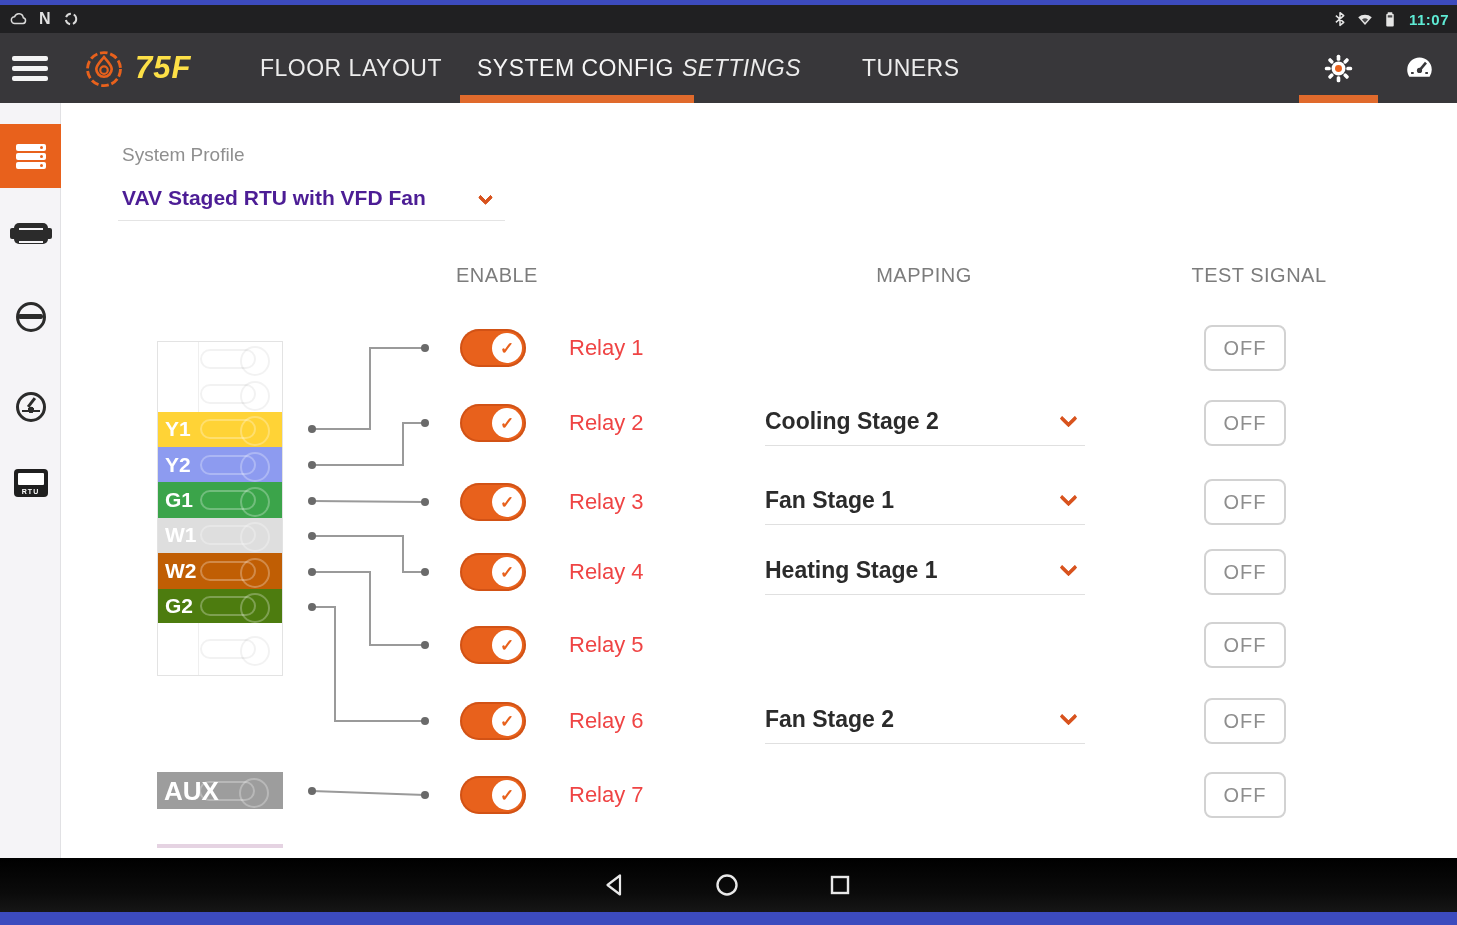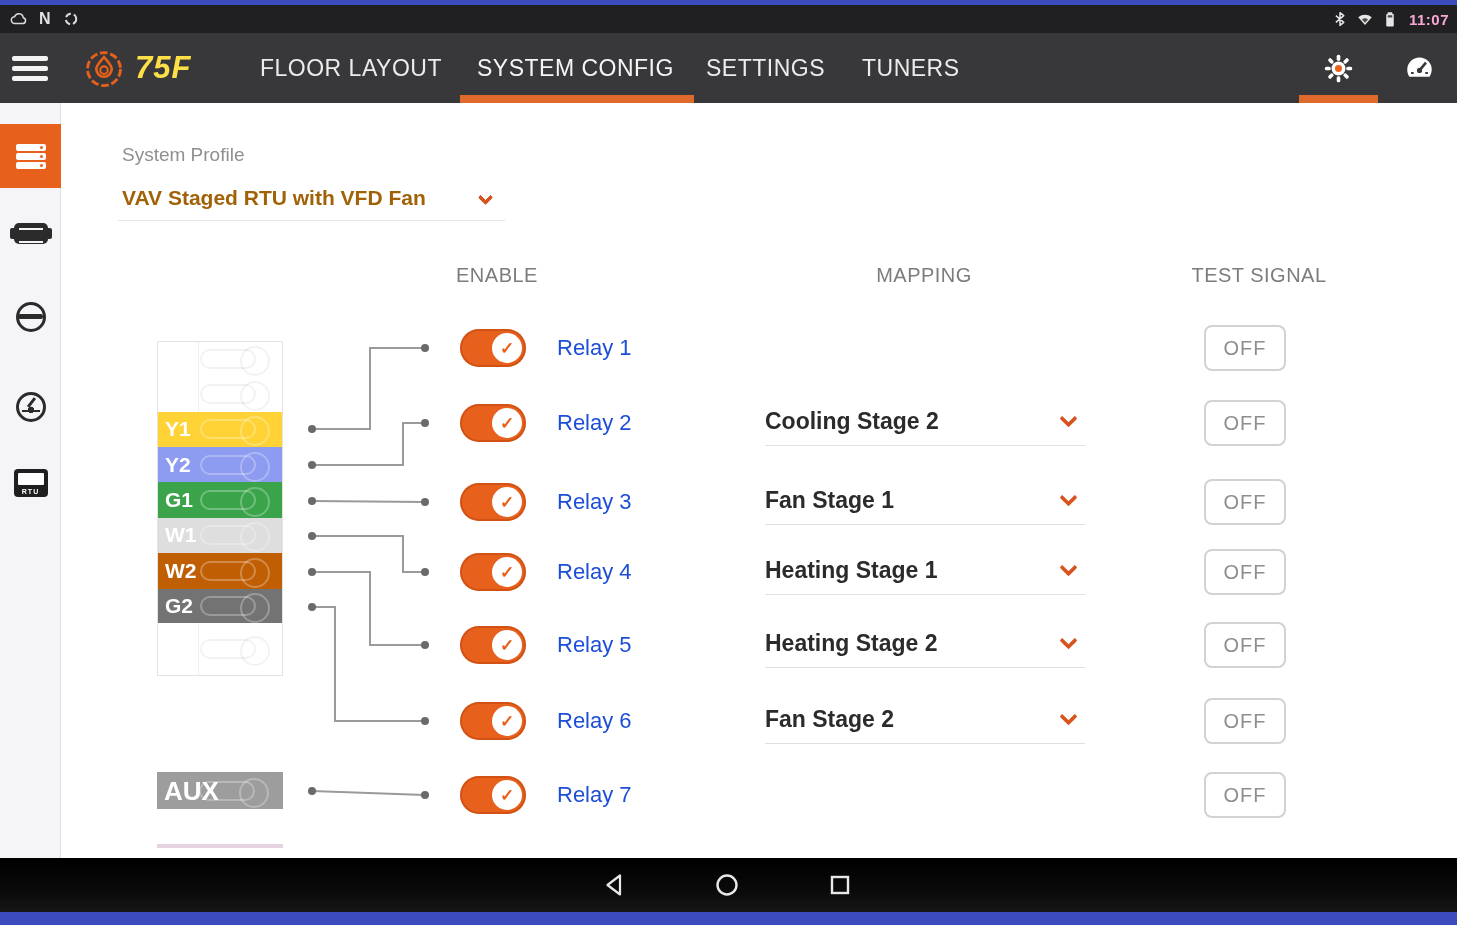"11:07" .sb-time { color: #f9a8d4 -> #5eead4 }
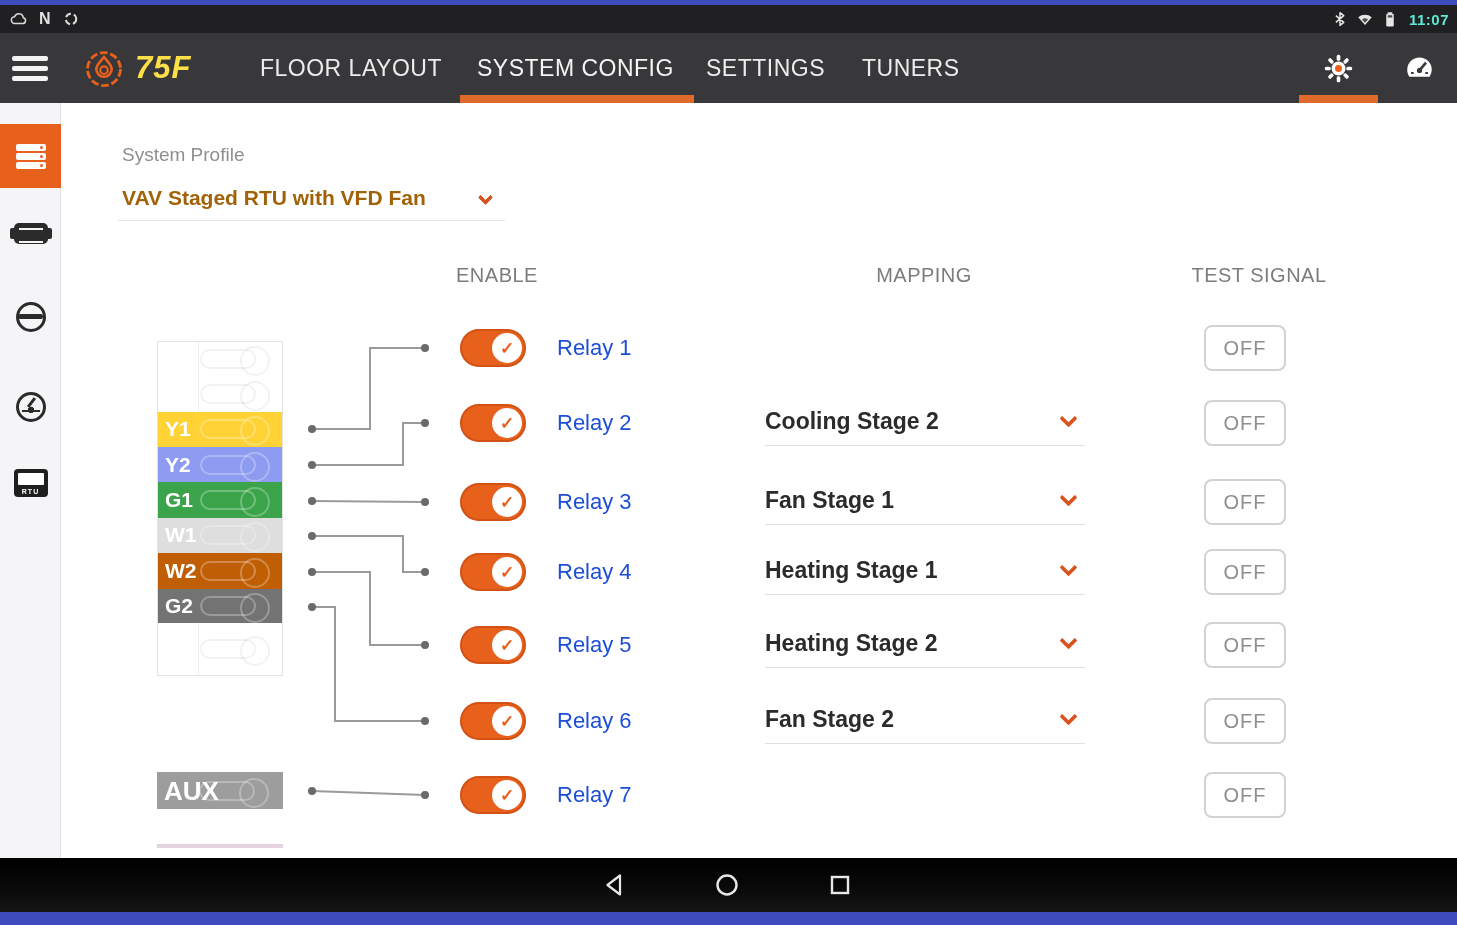"SETTINGS" span.tab { font-style: none -> italic; left: 706px -> 682px }
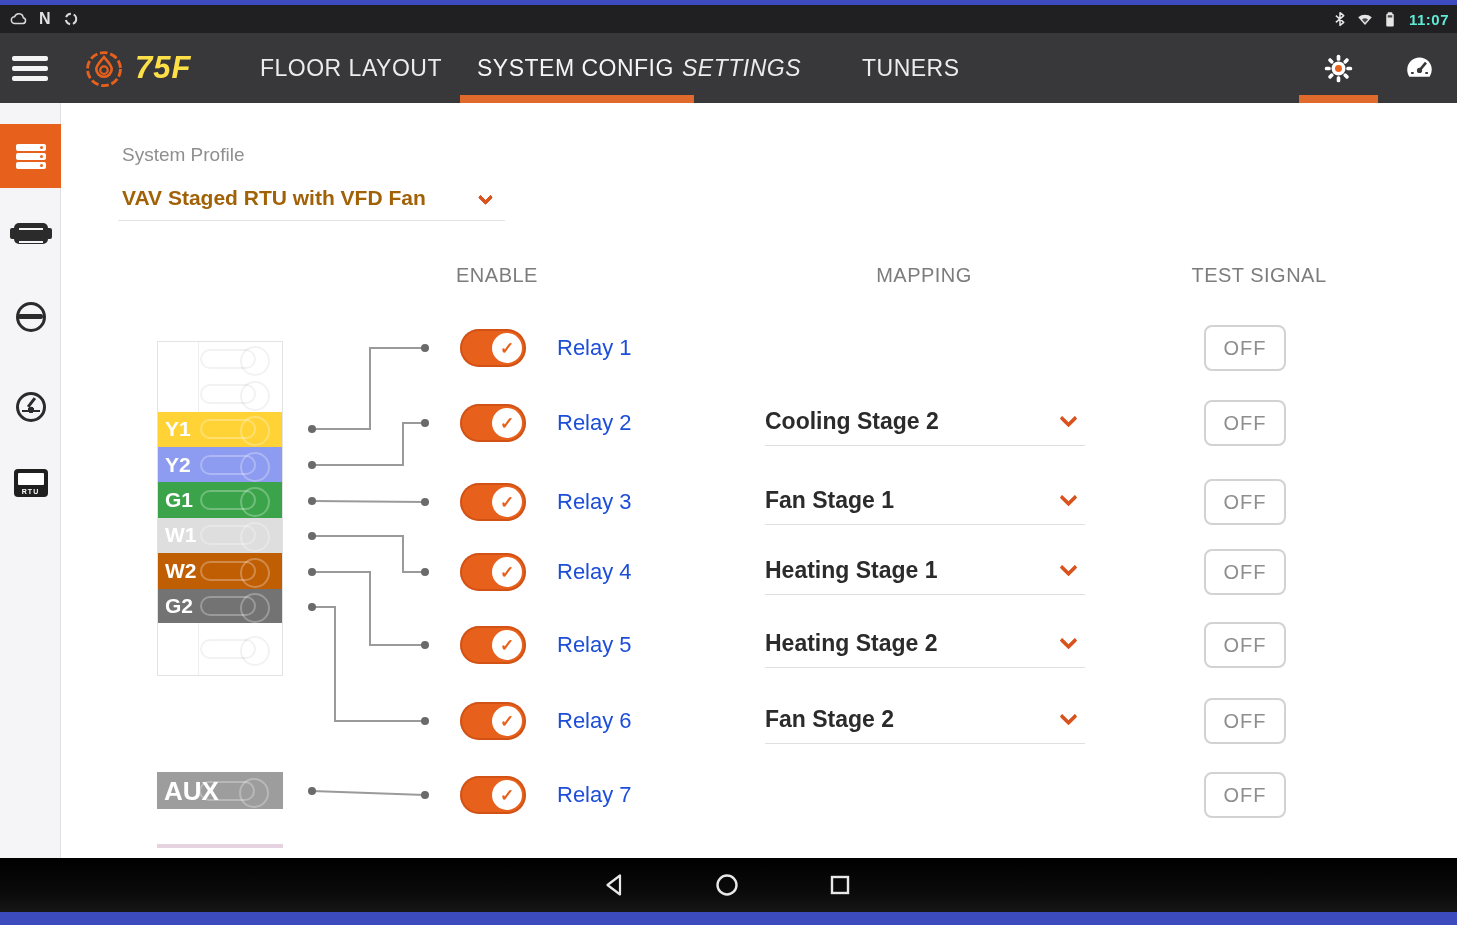"VAV Staged RTU with VFD" .sp-value { color: #a16207 -> #4c1d95 }
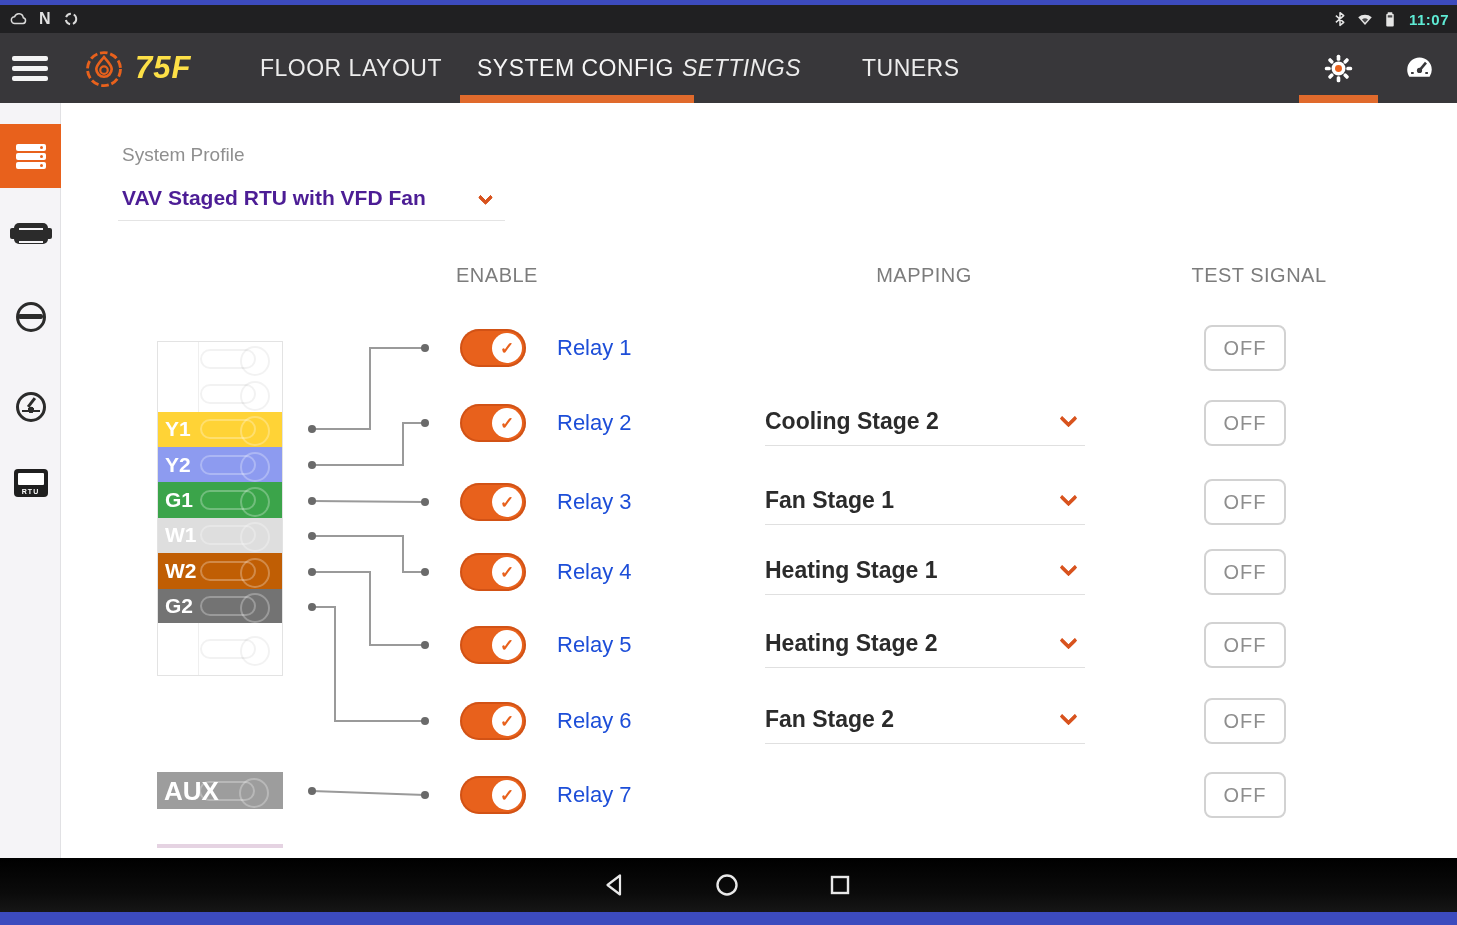"Relay 1" .relay-label { color: #1d4ed8 -> #ef4444; left: 97px -> 109px }
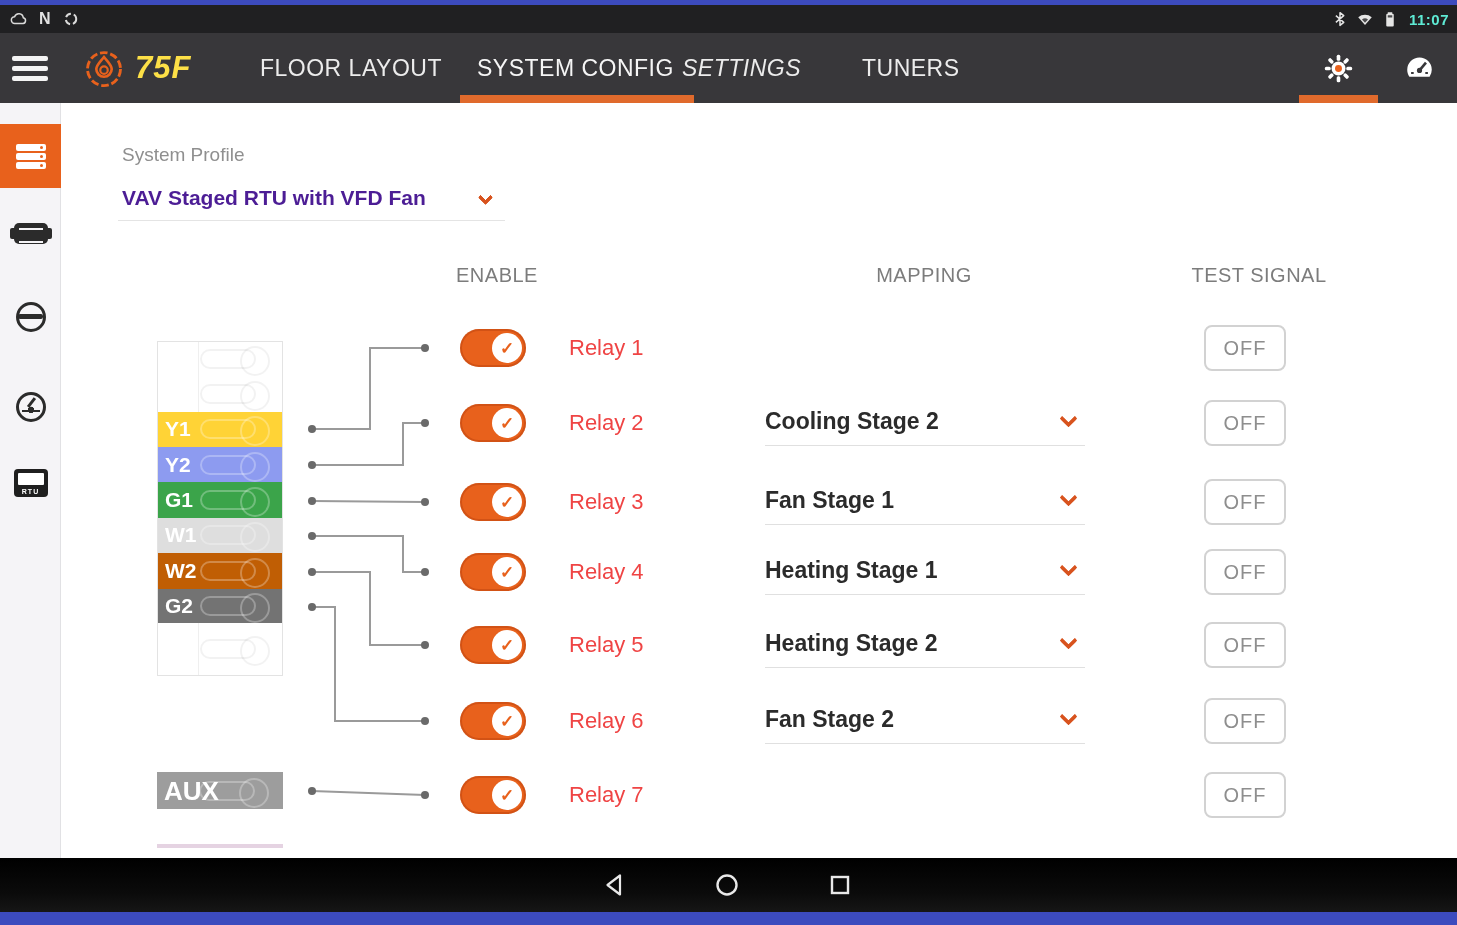"G2" div.t-row { background: #737373 -> #4d7c0f }
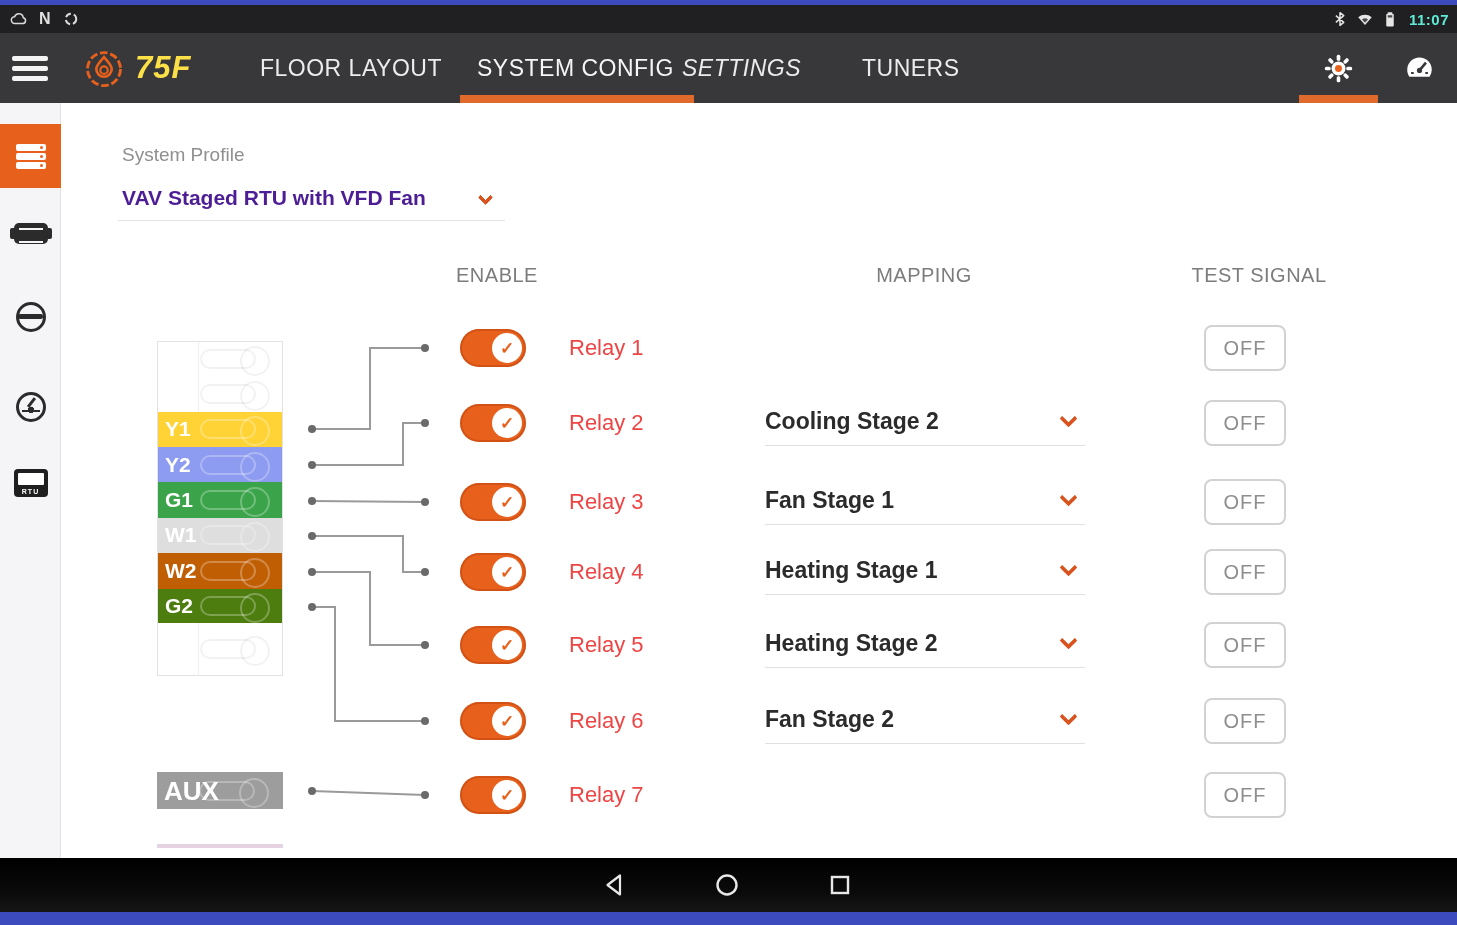"Heating Stage 2" div.mapping { html: <div> <span>Heating Stage 2</span> <span></span> </div> -> none }
